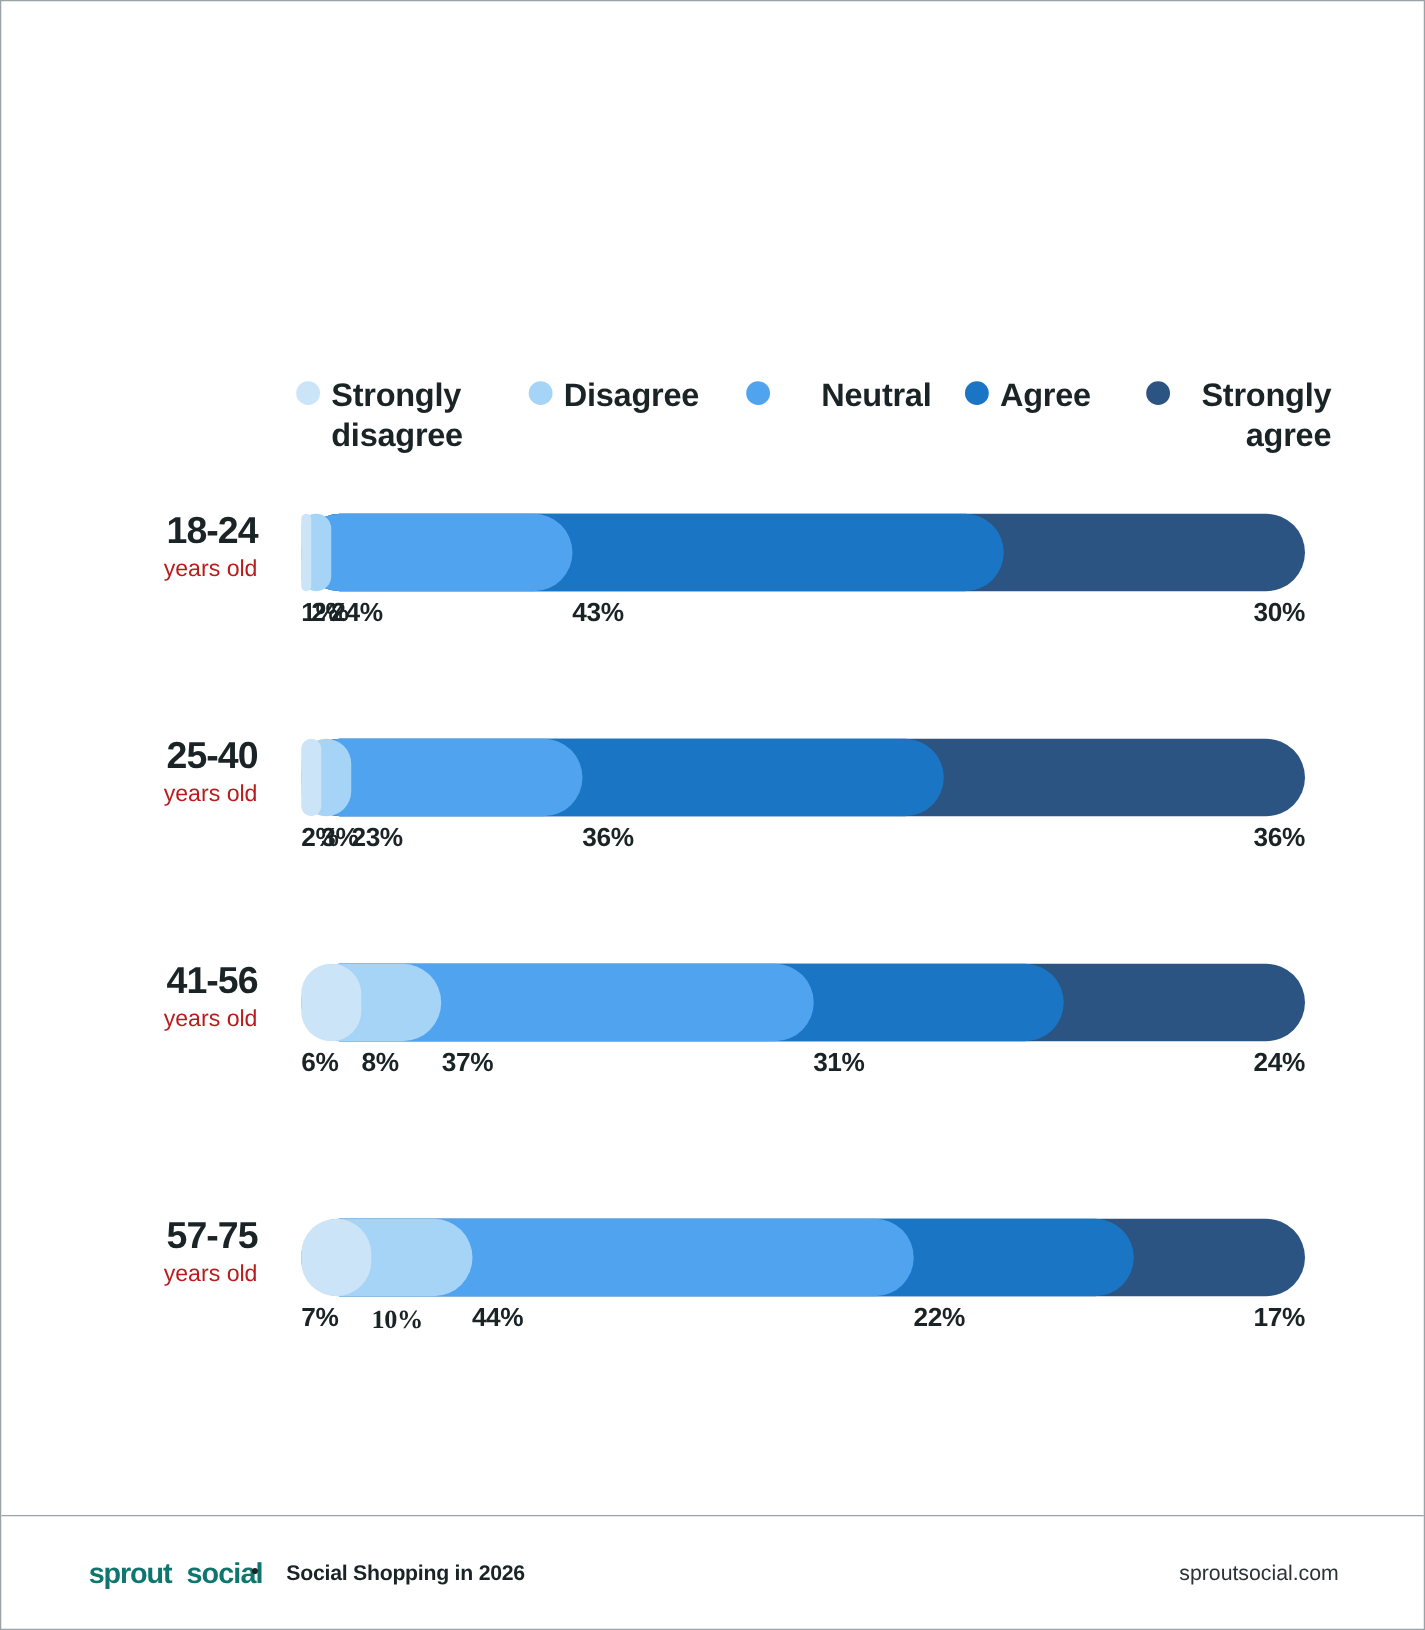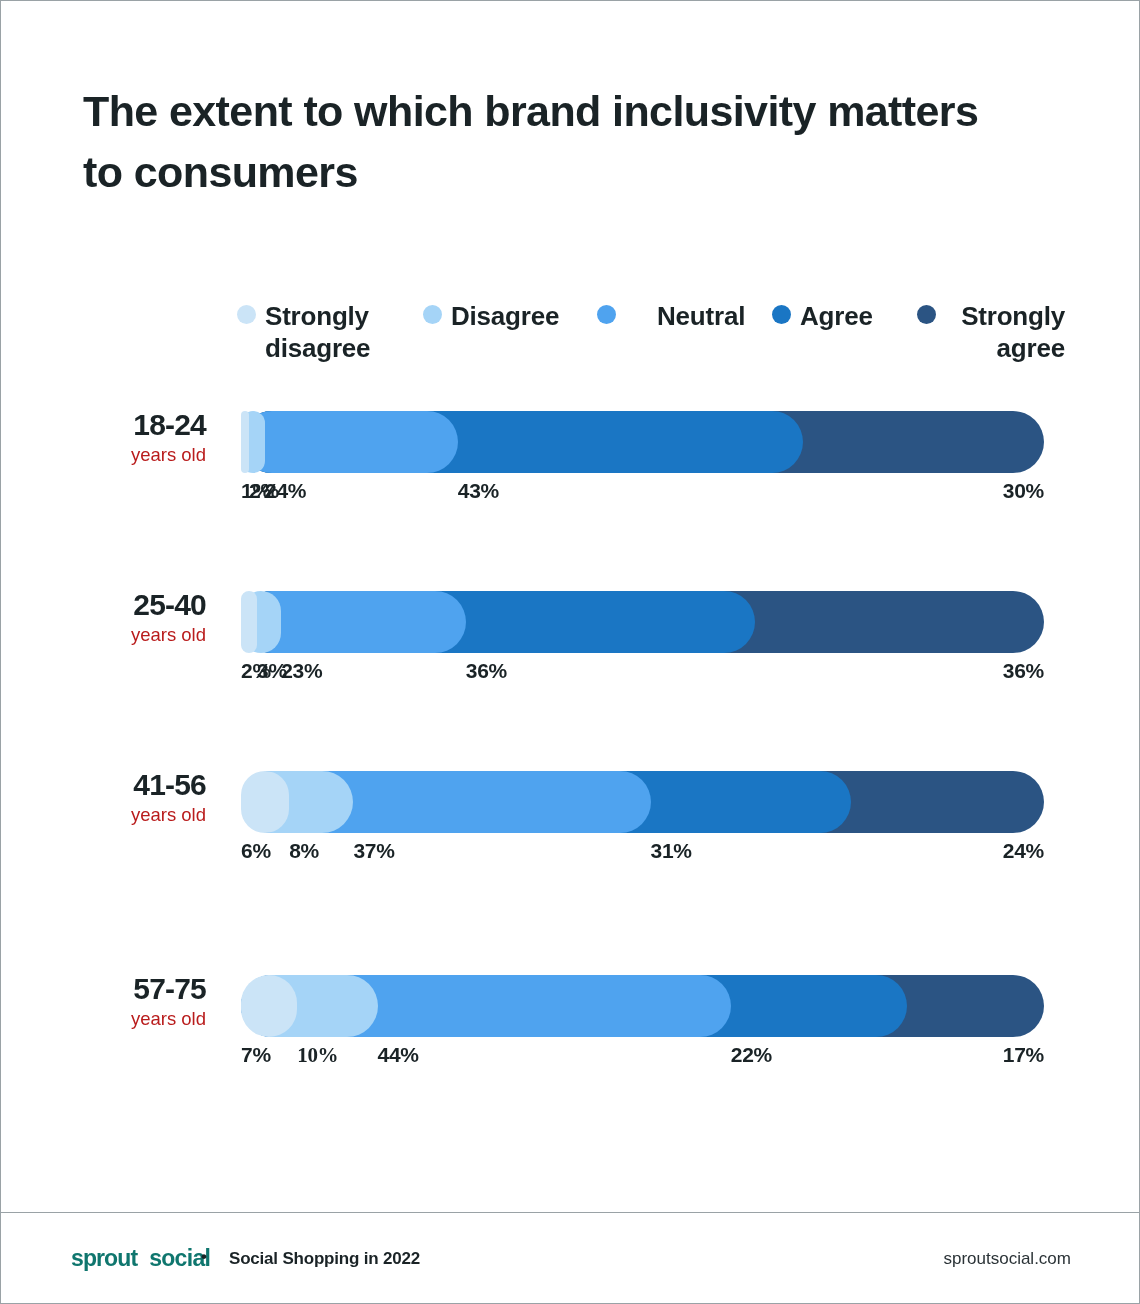"The extent to which brand" div.title { html: <div>The extent to which brand inclusivity matters to consumers</div> -> none }
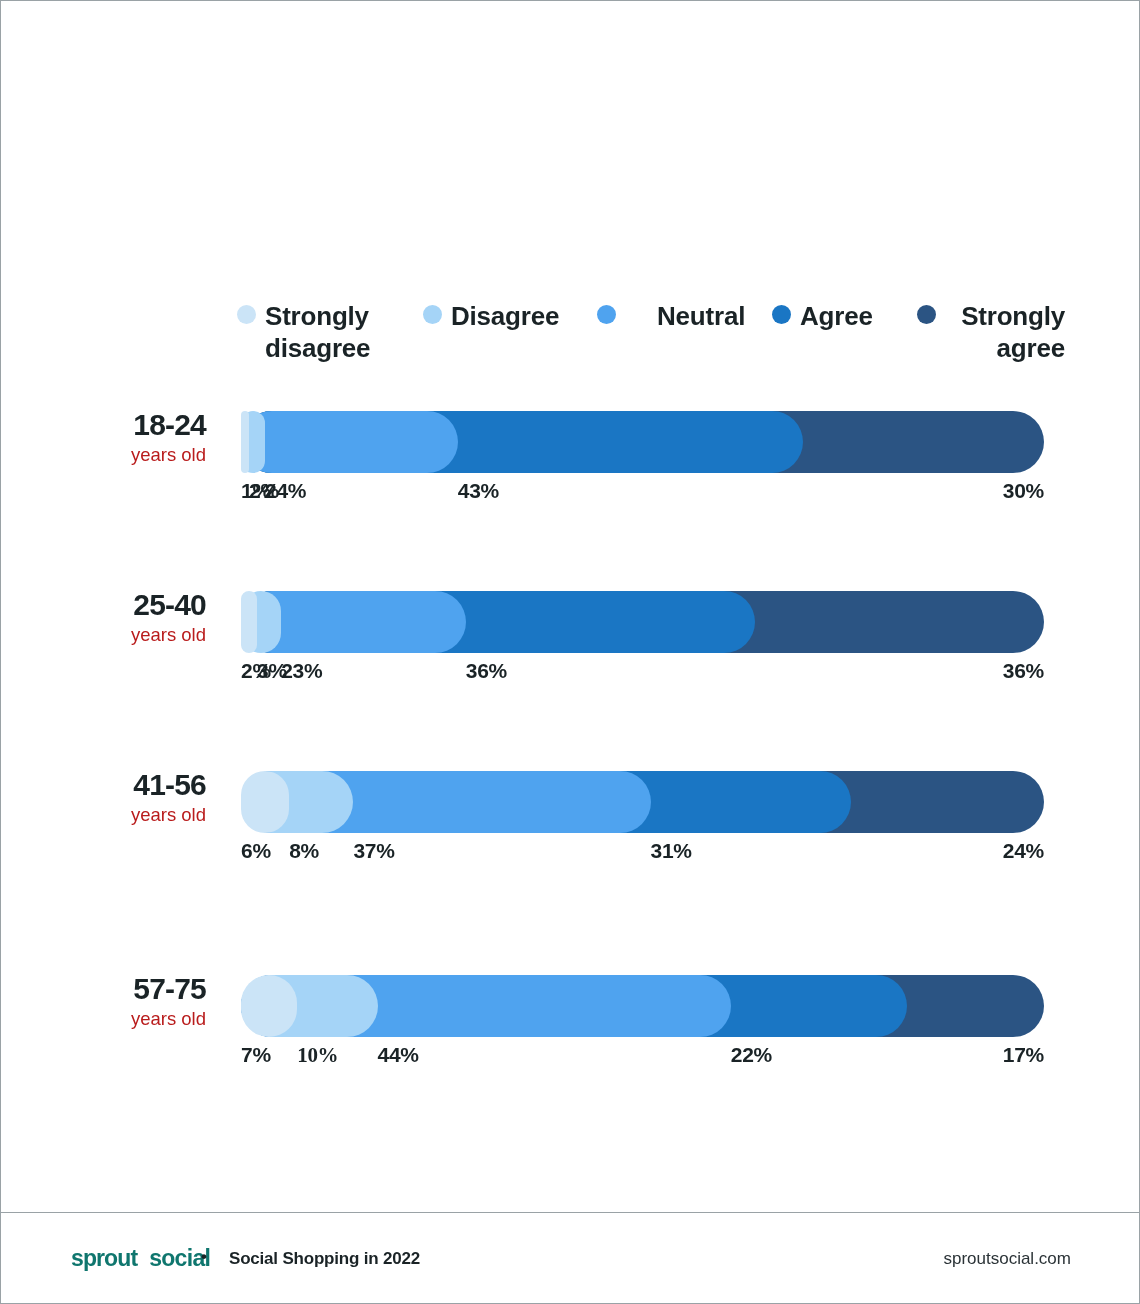"Social Shopping in 2022" div.footer-caption { text: 2022 -> 2026 }
